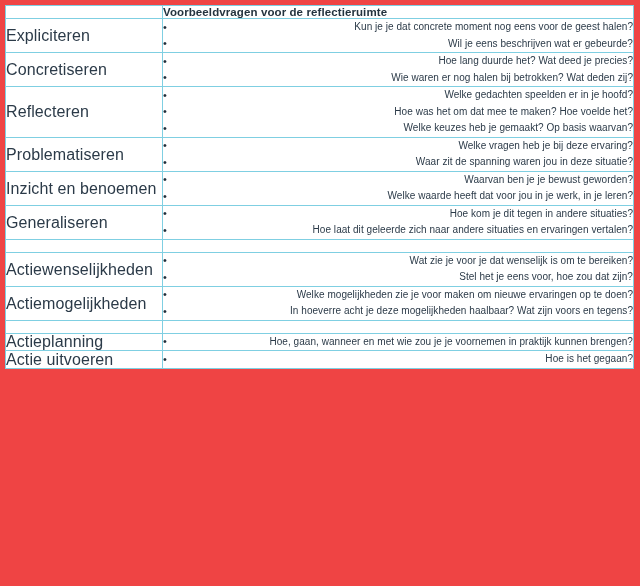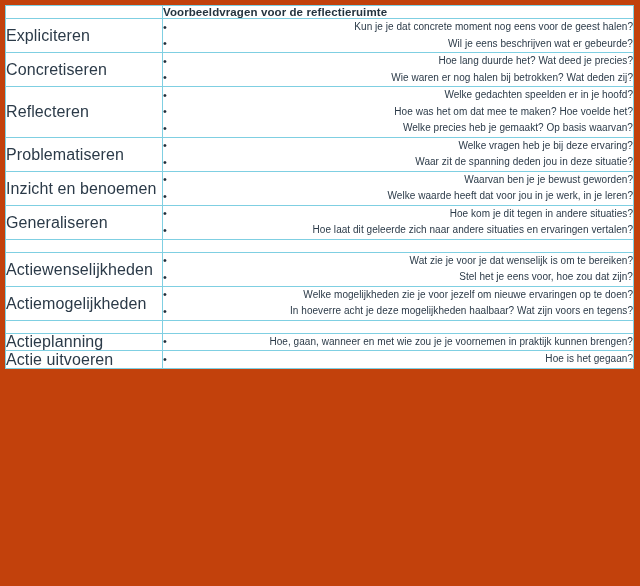"KENWEG" .sheet { background: #c2410c -> #ef4444 }
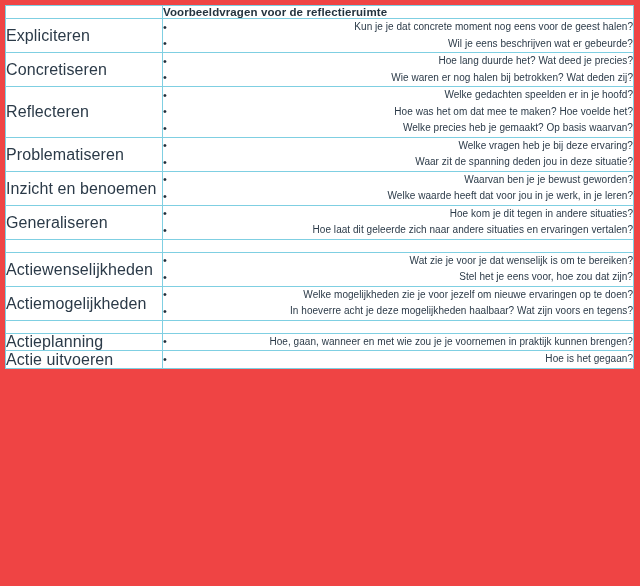"Welke precies heb je gemaakt?" li { text: precies -> keuzes }
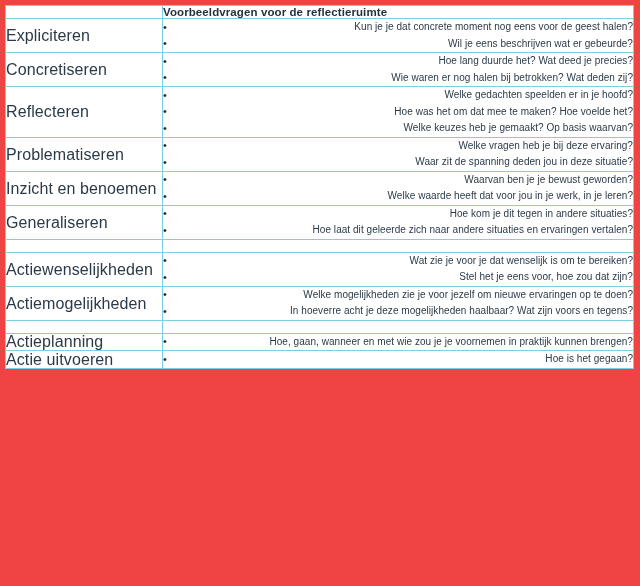"Waar zit de spanning deden" li { text: deden -> waren }
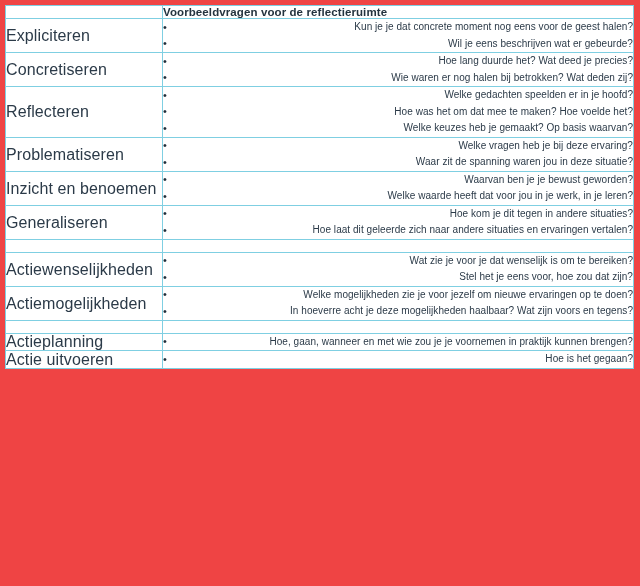"Welke mogelijkheden zie je voor" li { text: jezelf -> maken }
